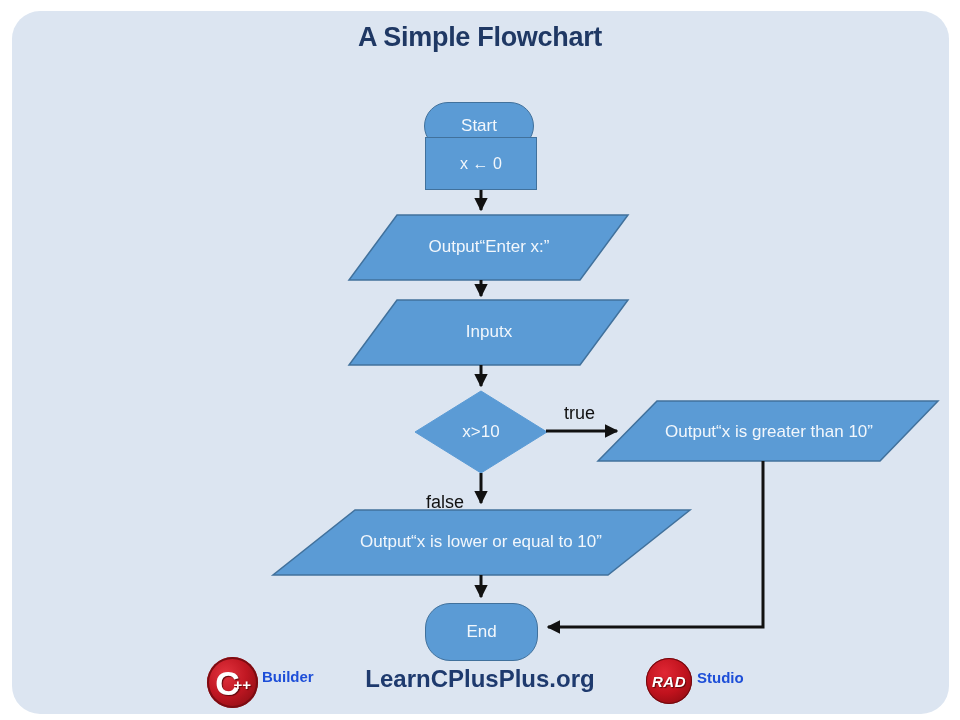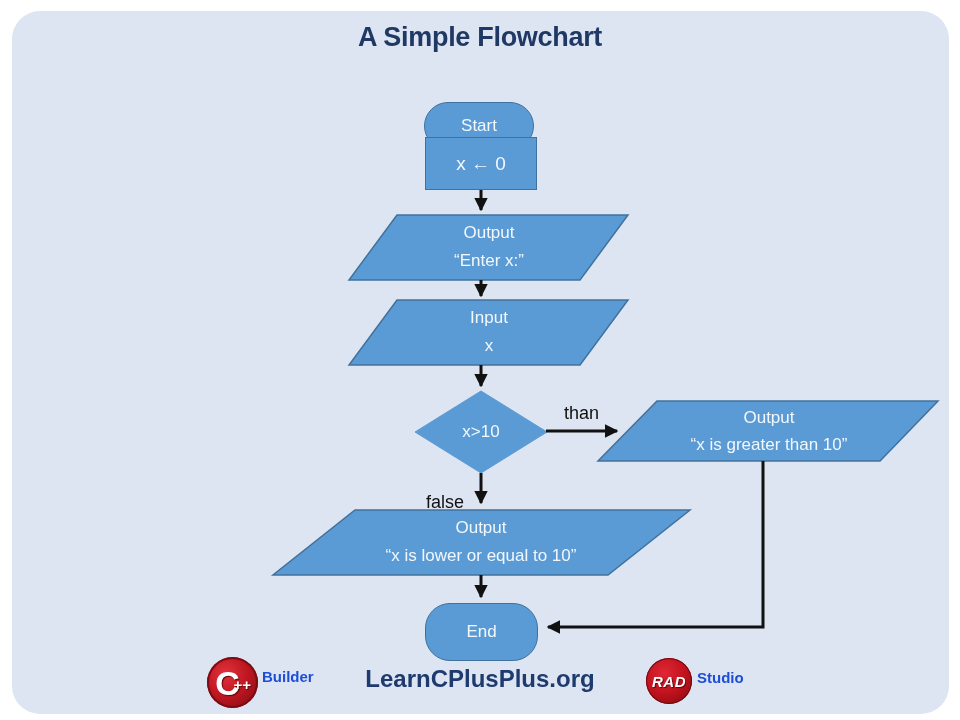"x ← 0" .node-assign { font-size: 19px -> 16px }
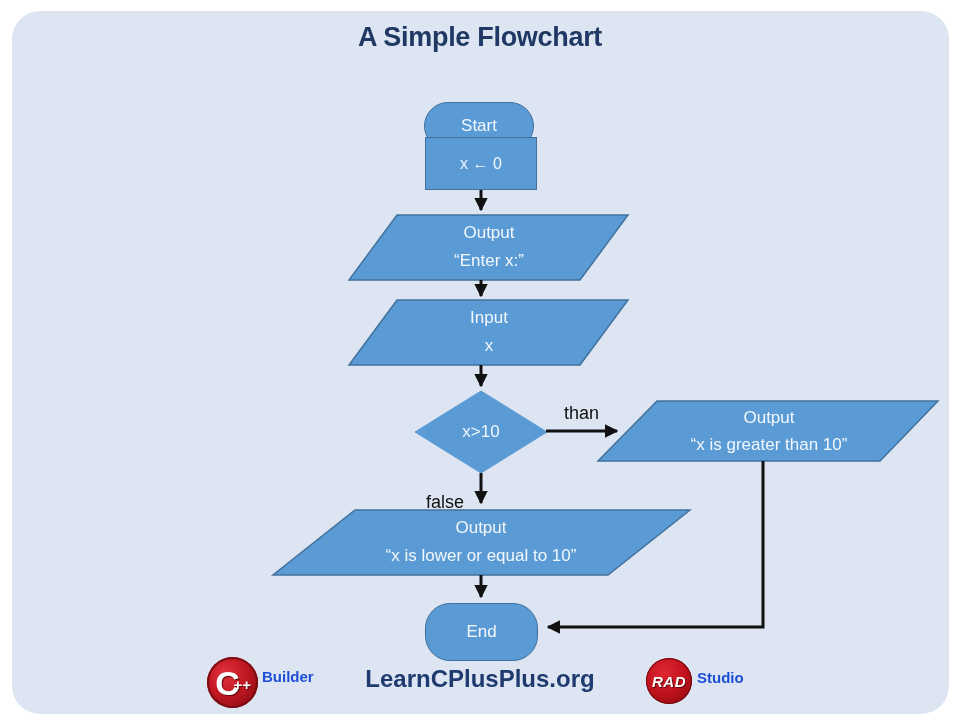"Output" .overlay { flex-direction: column -> row }
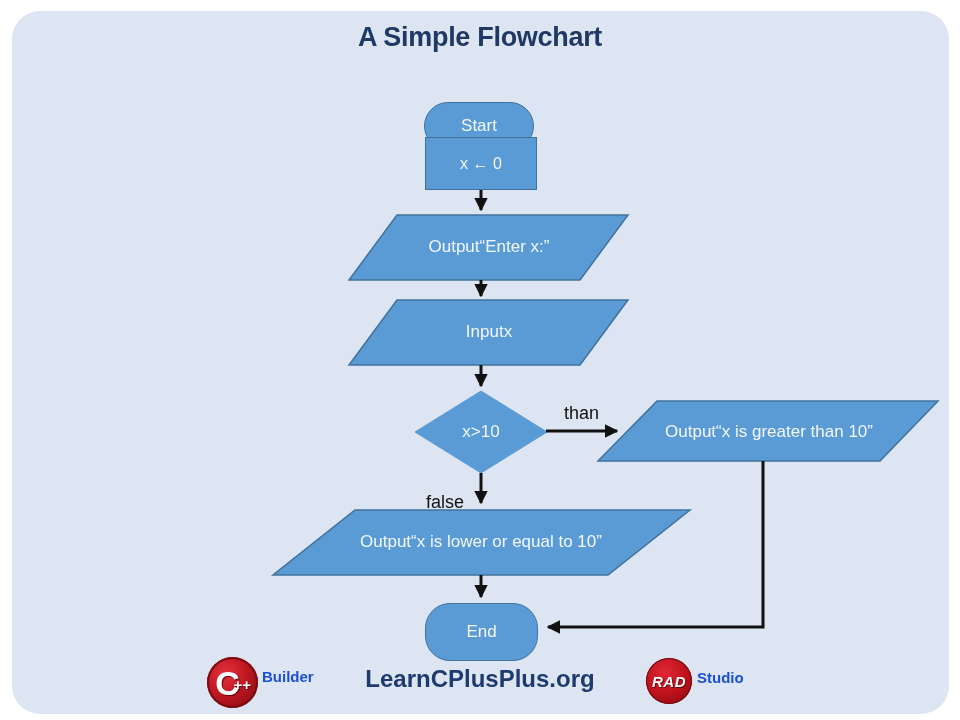"than" div.edge-label { text: than -> true }
